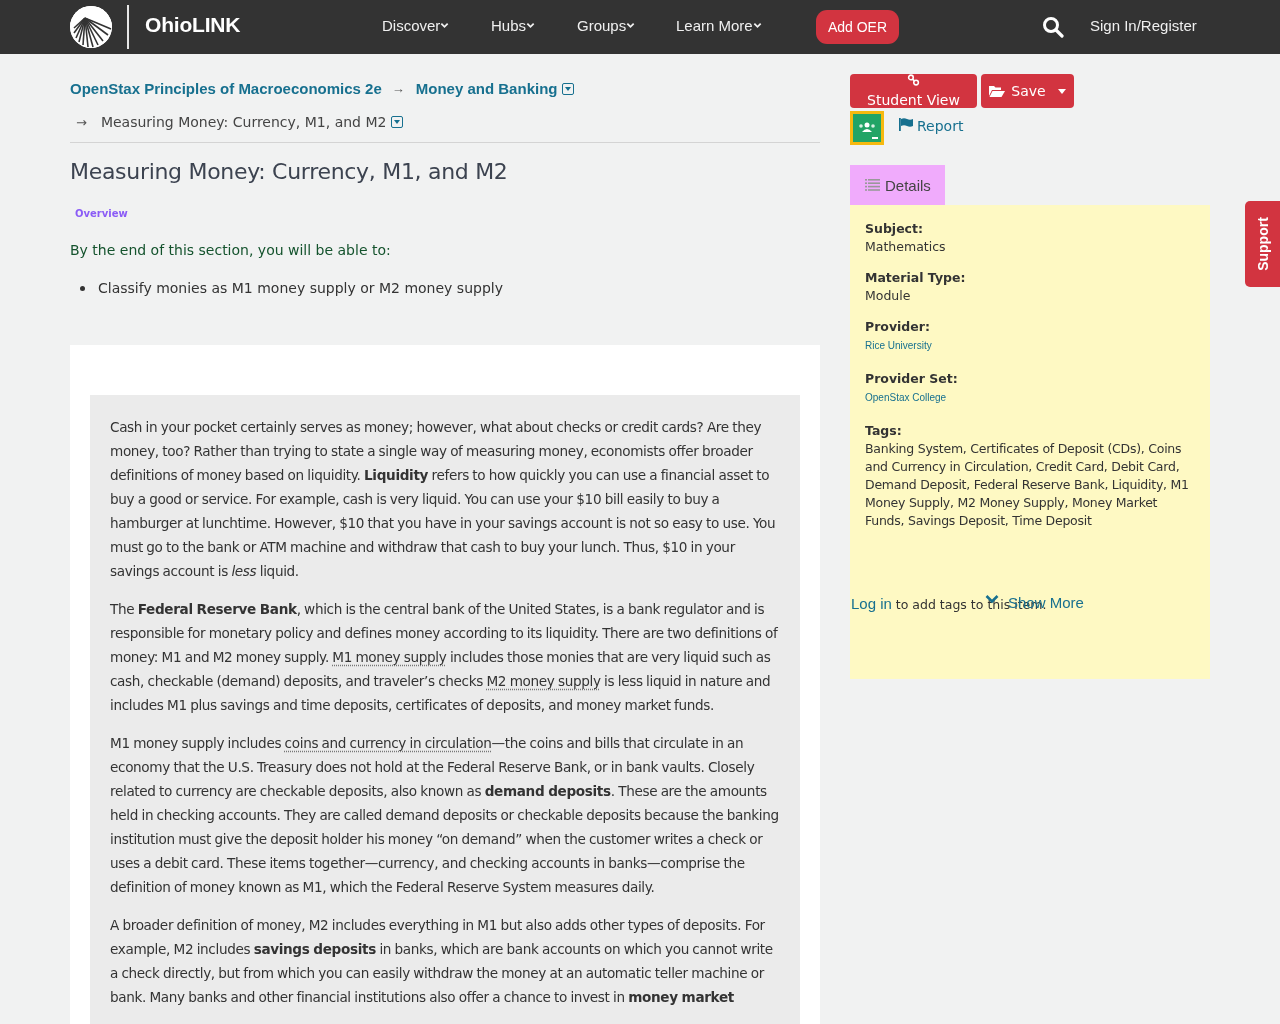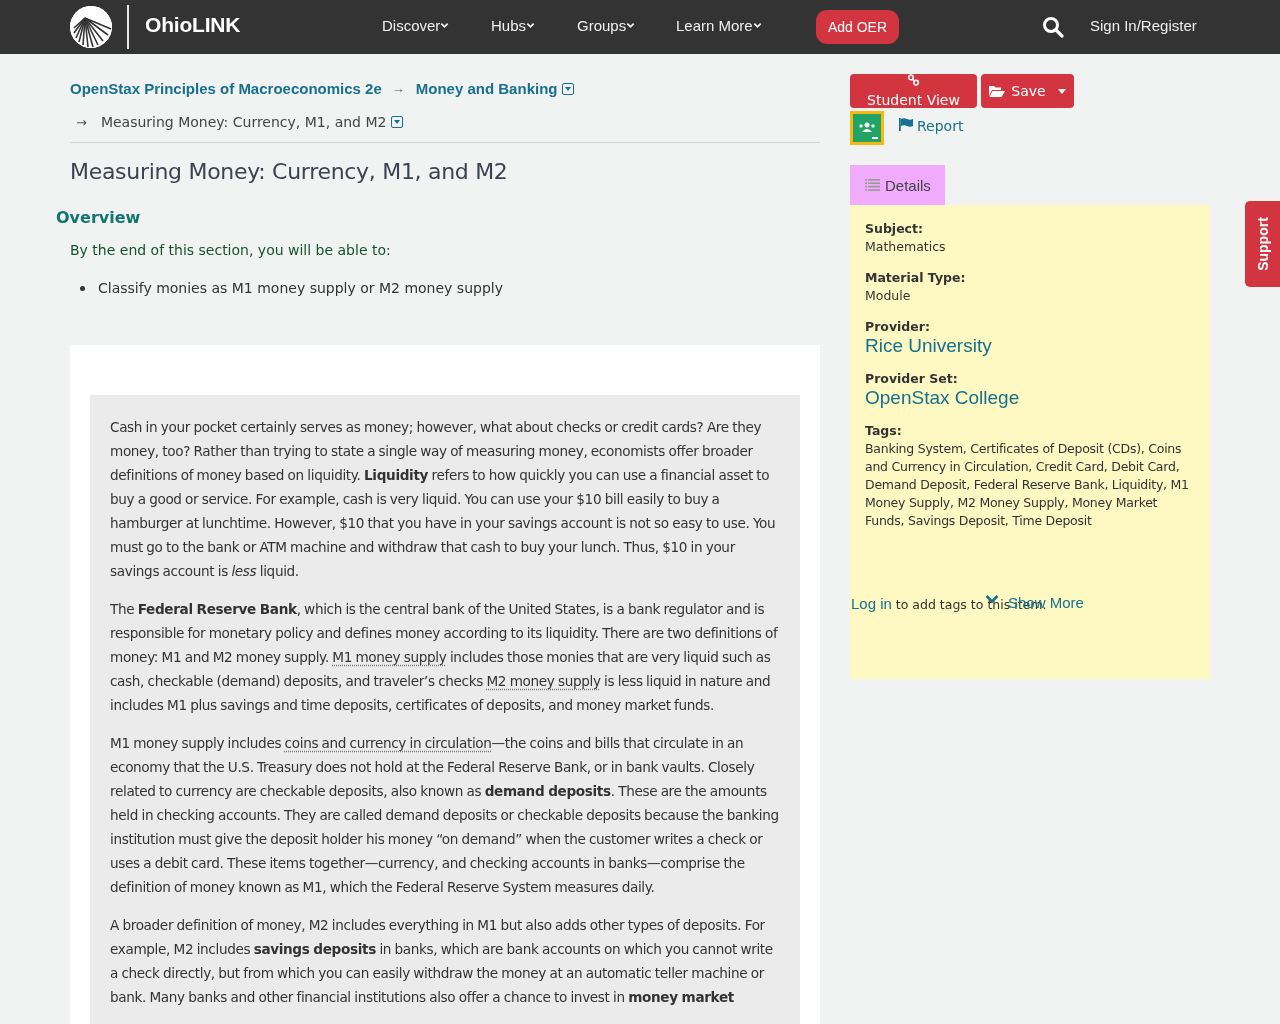"Overview" .overview-h { color: #0f766e -> #8b5cf6; font-size: 16px -> 10px; left: 56px -> 75px }
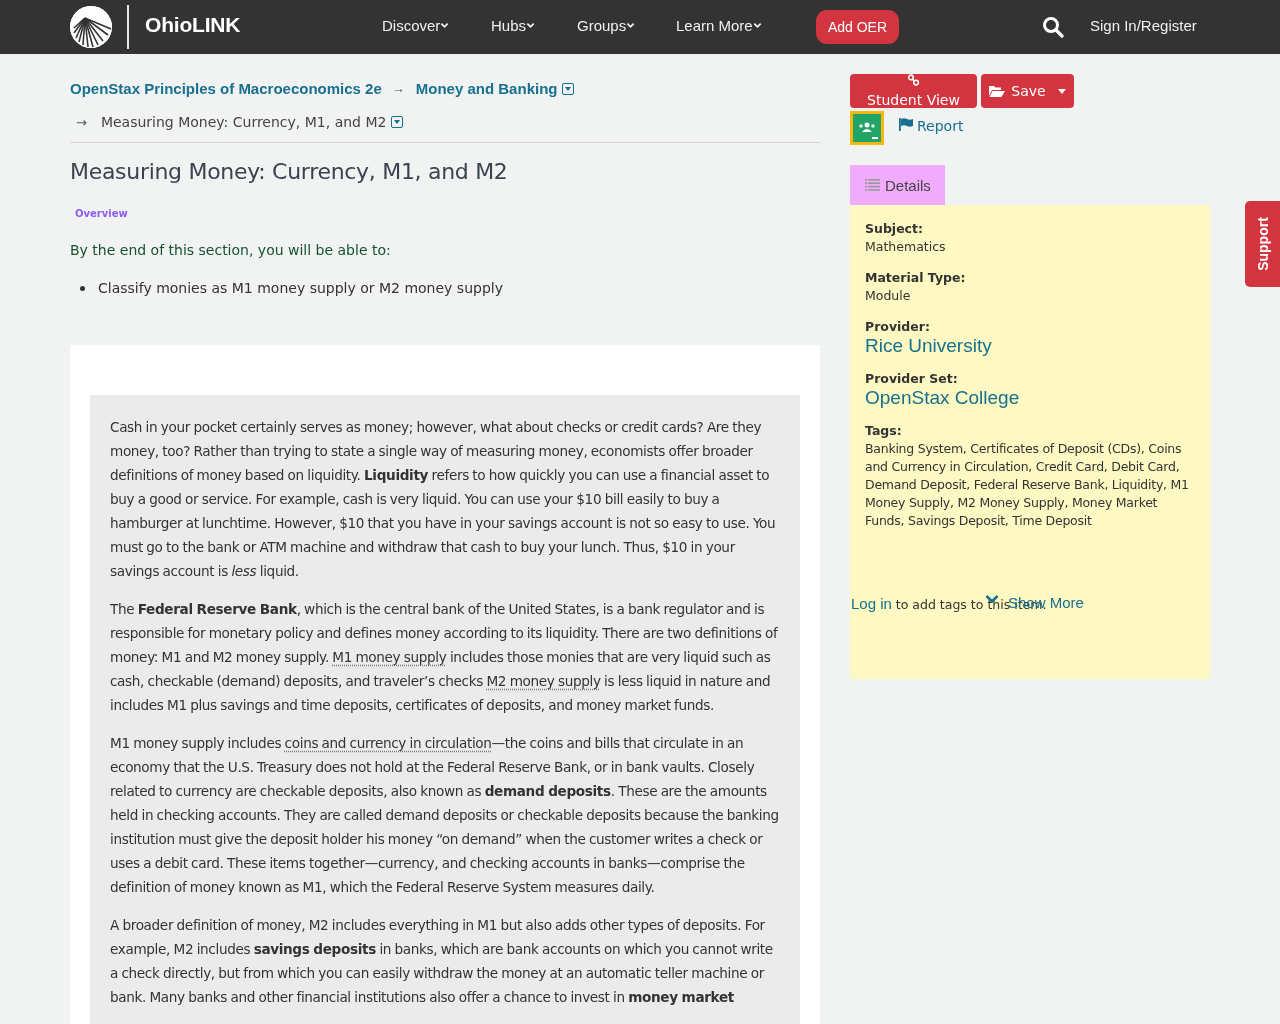"Rice University" .dl .link { font-size: 19px -> 10px }
